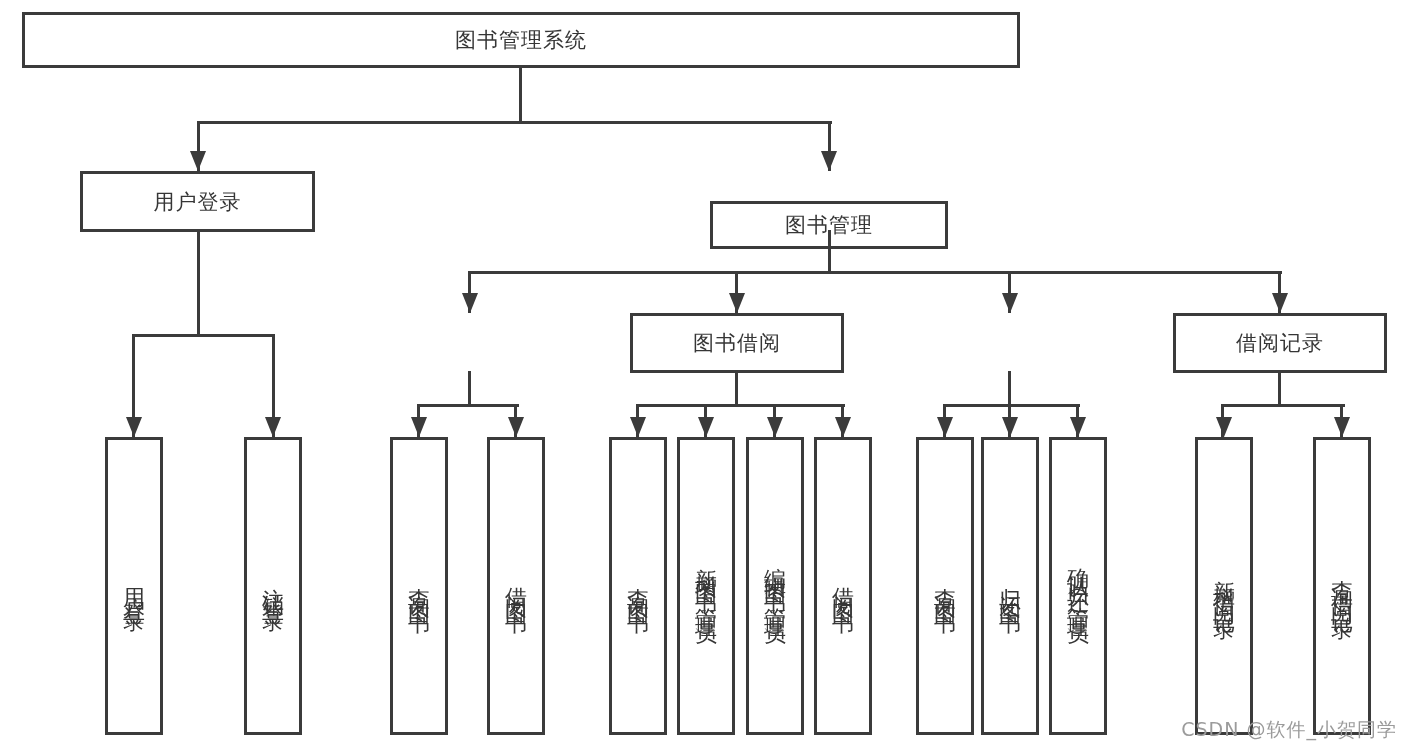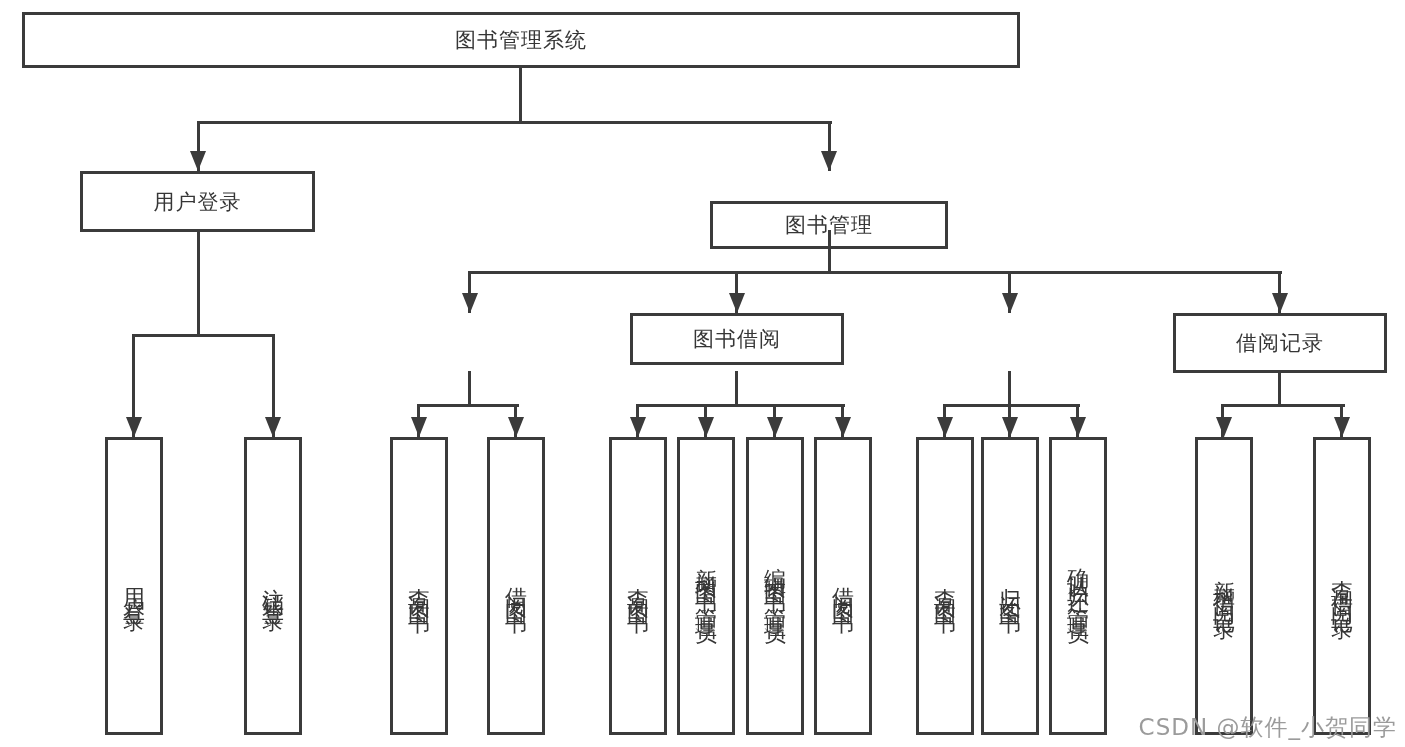"图书借阅" div.box { height: 52px -> 60px }
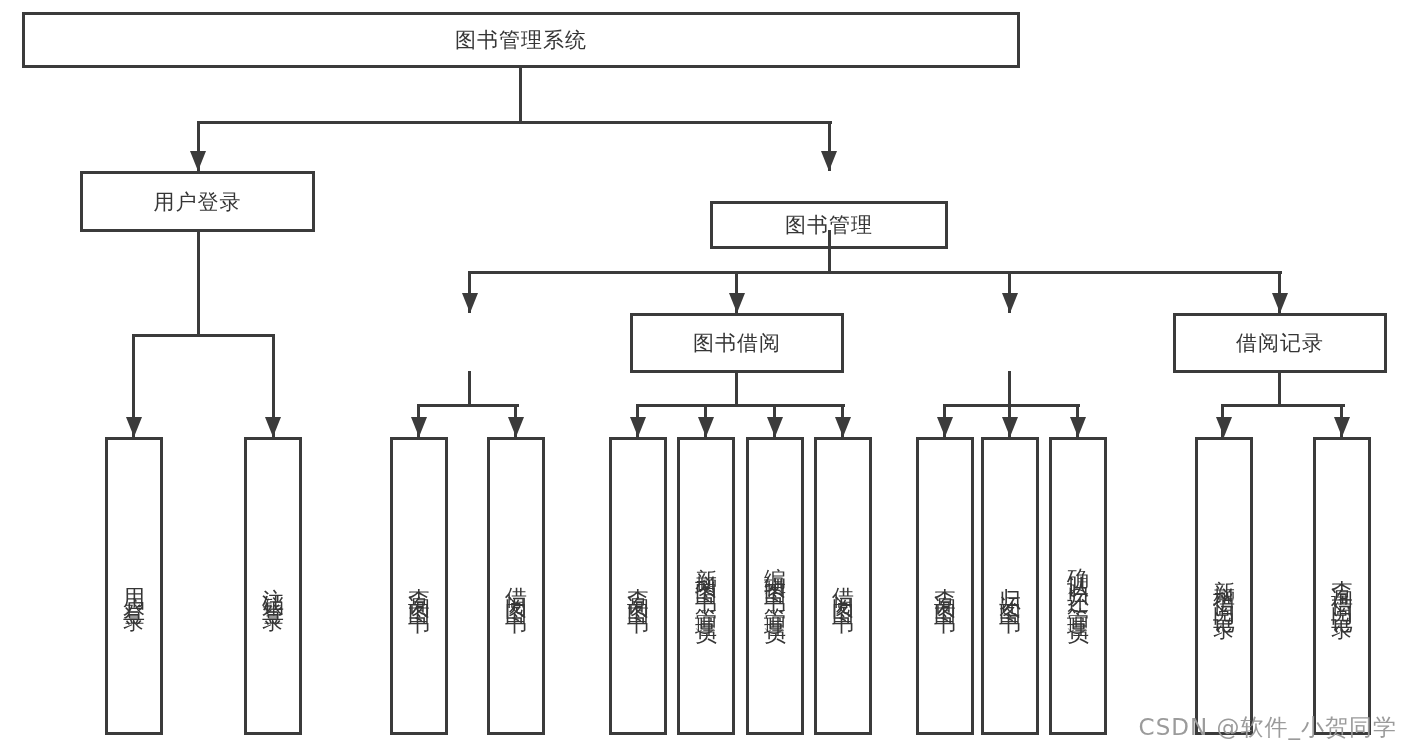"CSDN @软件_小贺同学" .watermark { font-size: 23px -> 19px }
